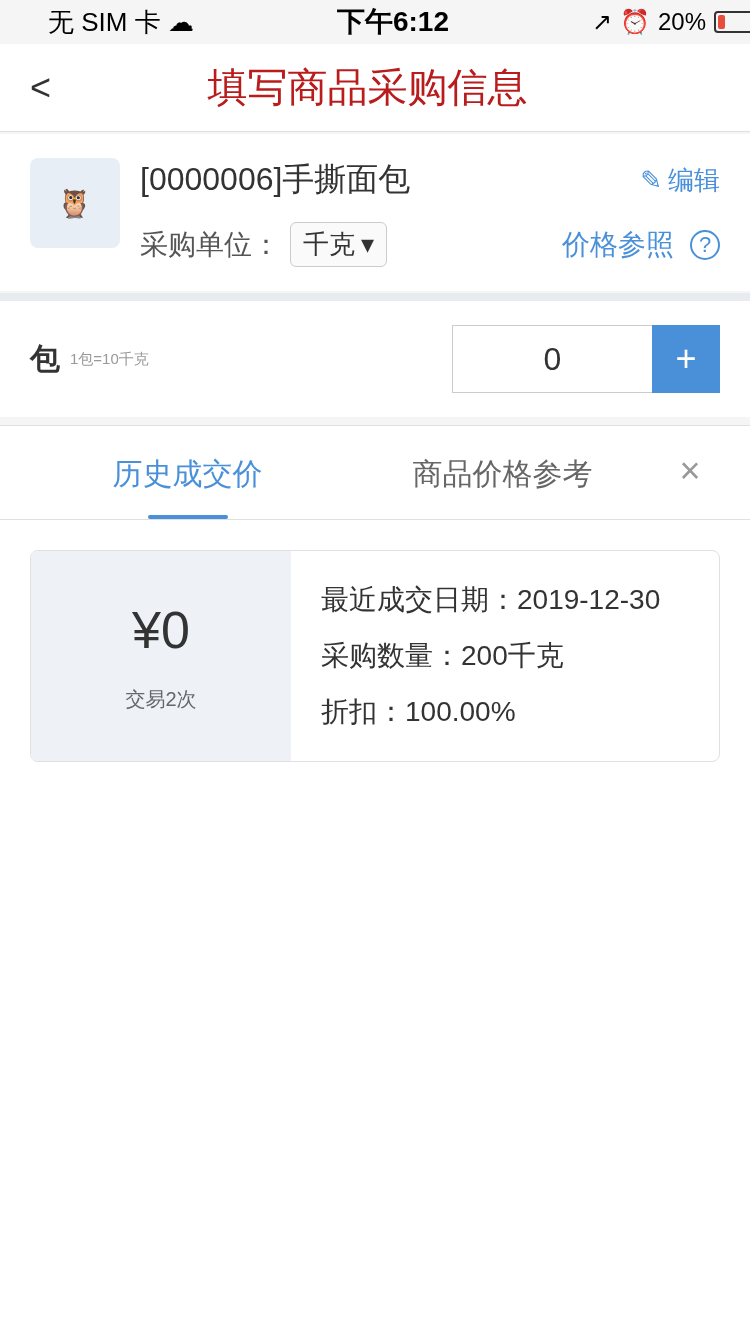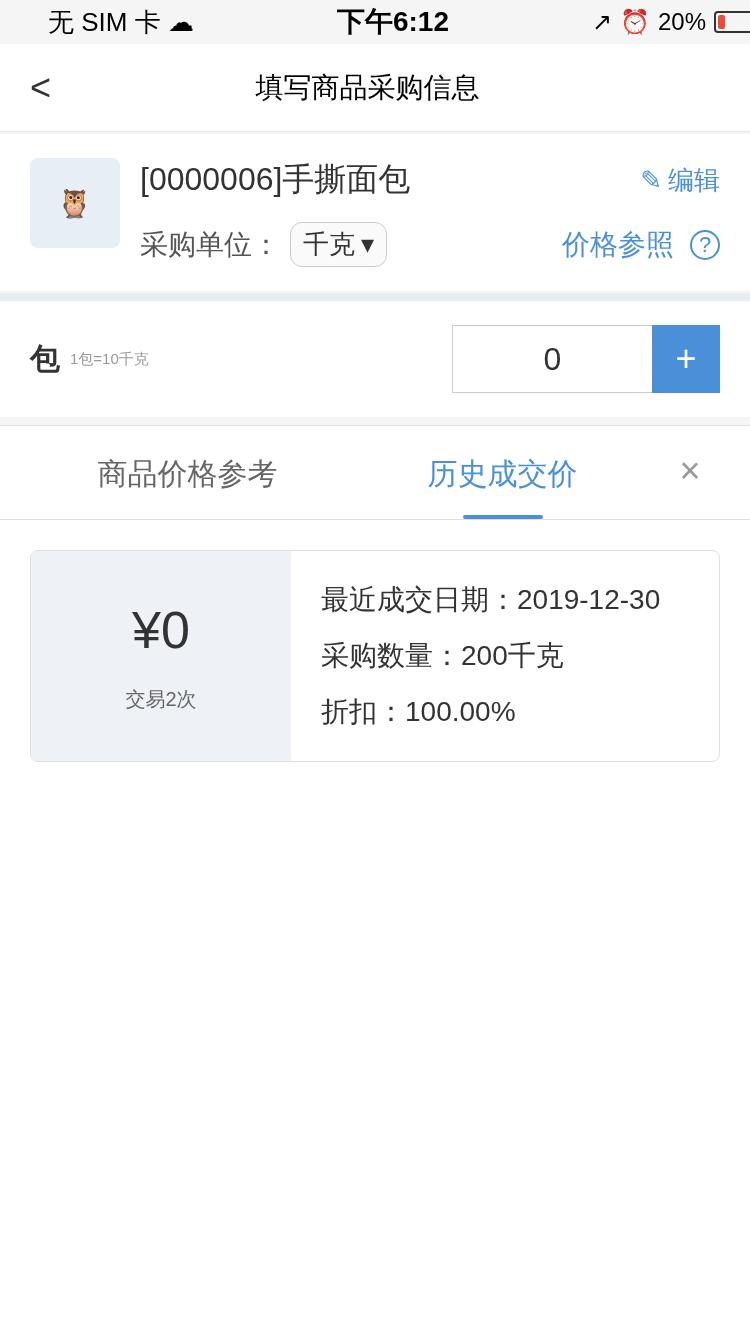"填写商品采购信息" .header-title { color: #000000 -> #b91c1c; font-size: 28px -> 40px }
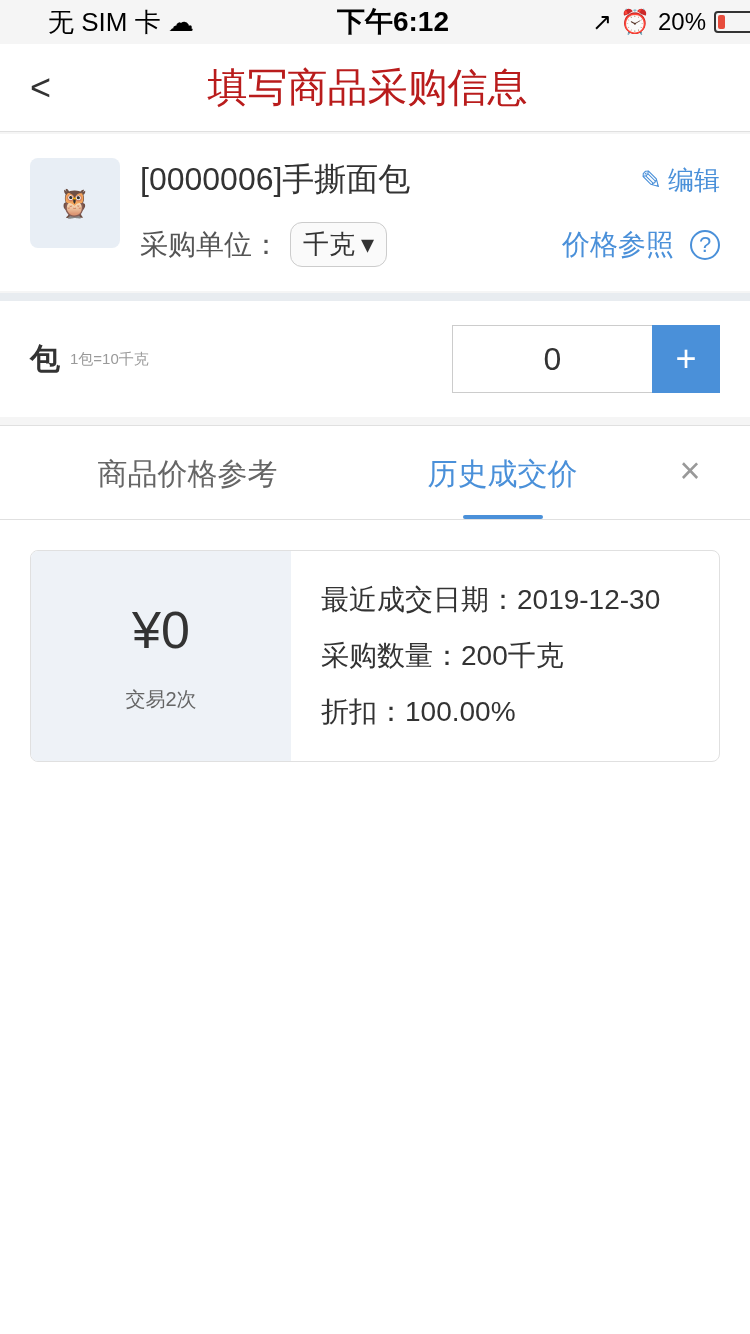"千克" .unit-selector { border-radius: 12px -> 6px }
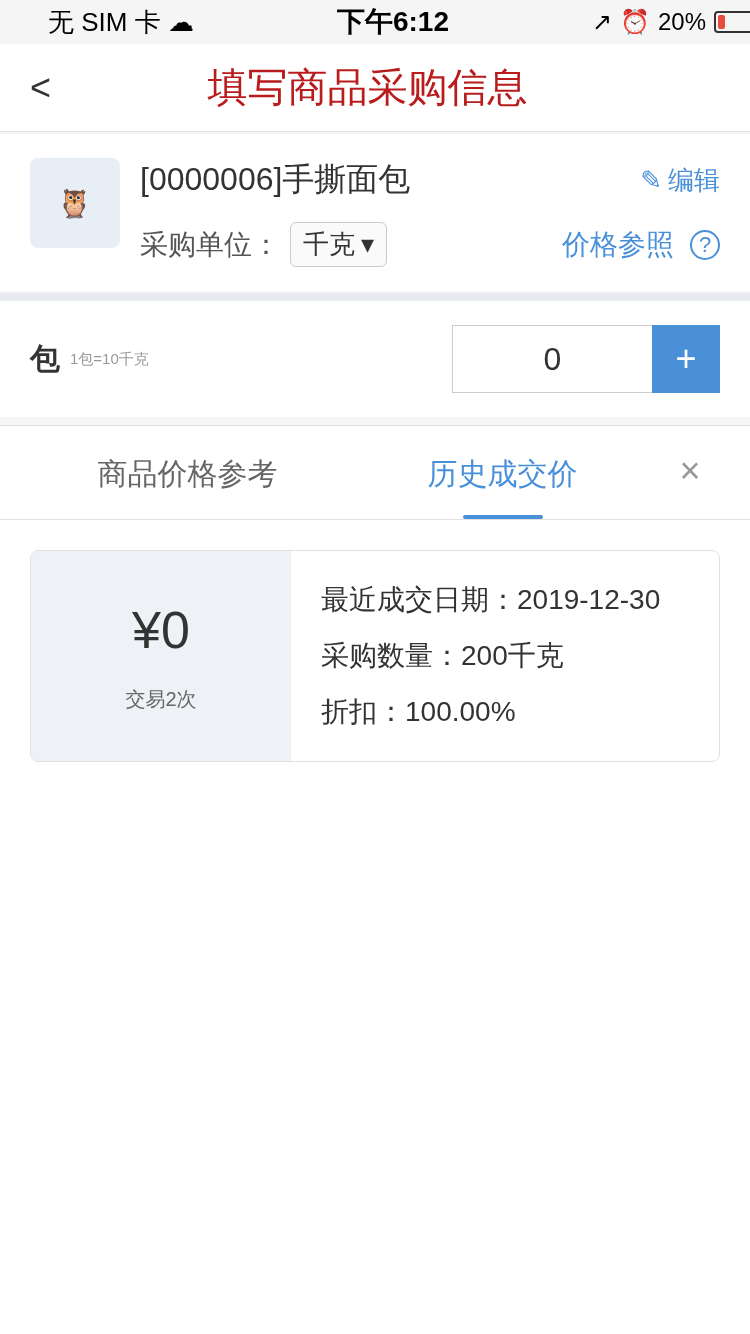"商品价格参考" div.tab-item { order: before "历史成交价" -> after "历史成交价" }
